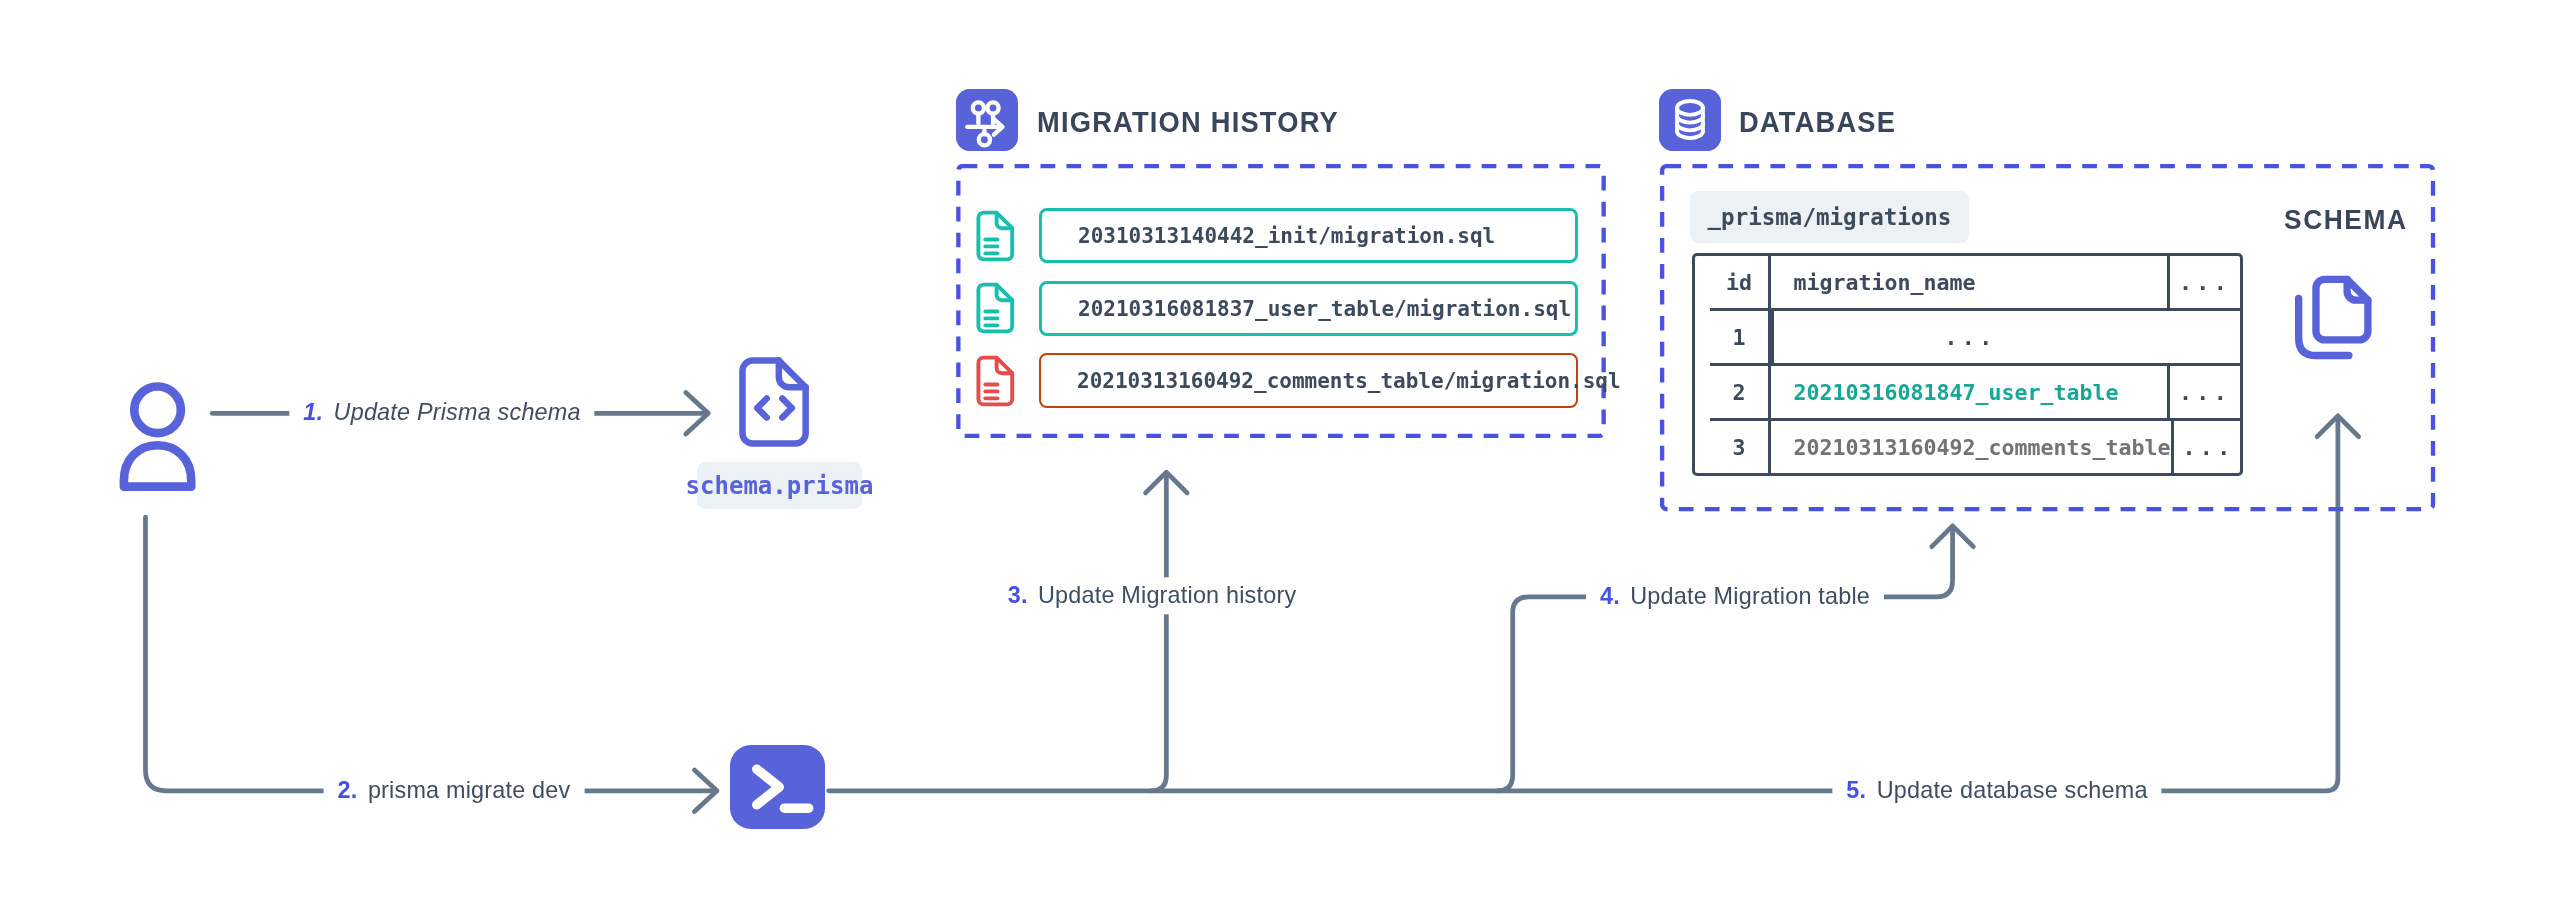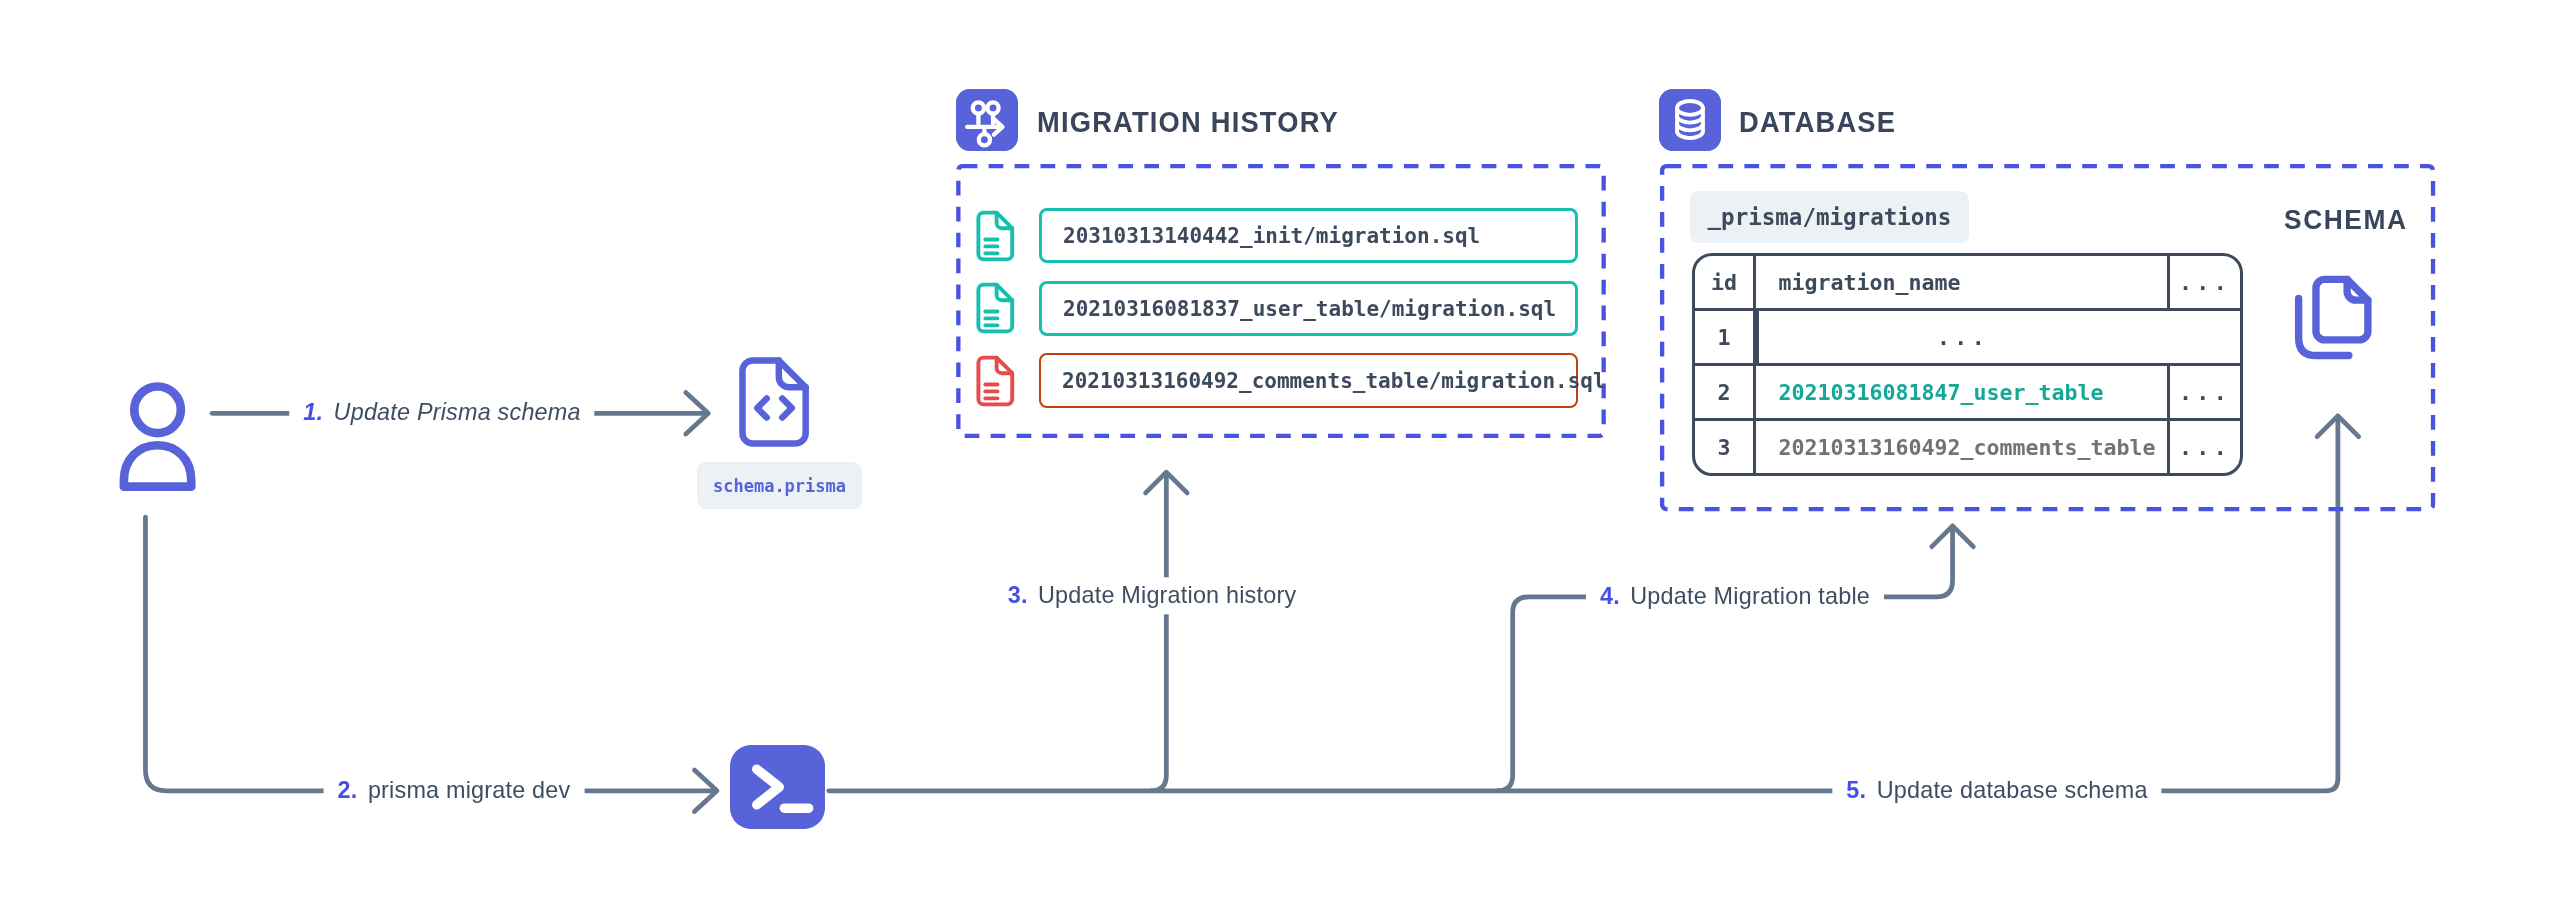"20310313140442_init/migration.sql" .pill { padding-left: 21px -> 36px }
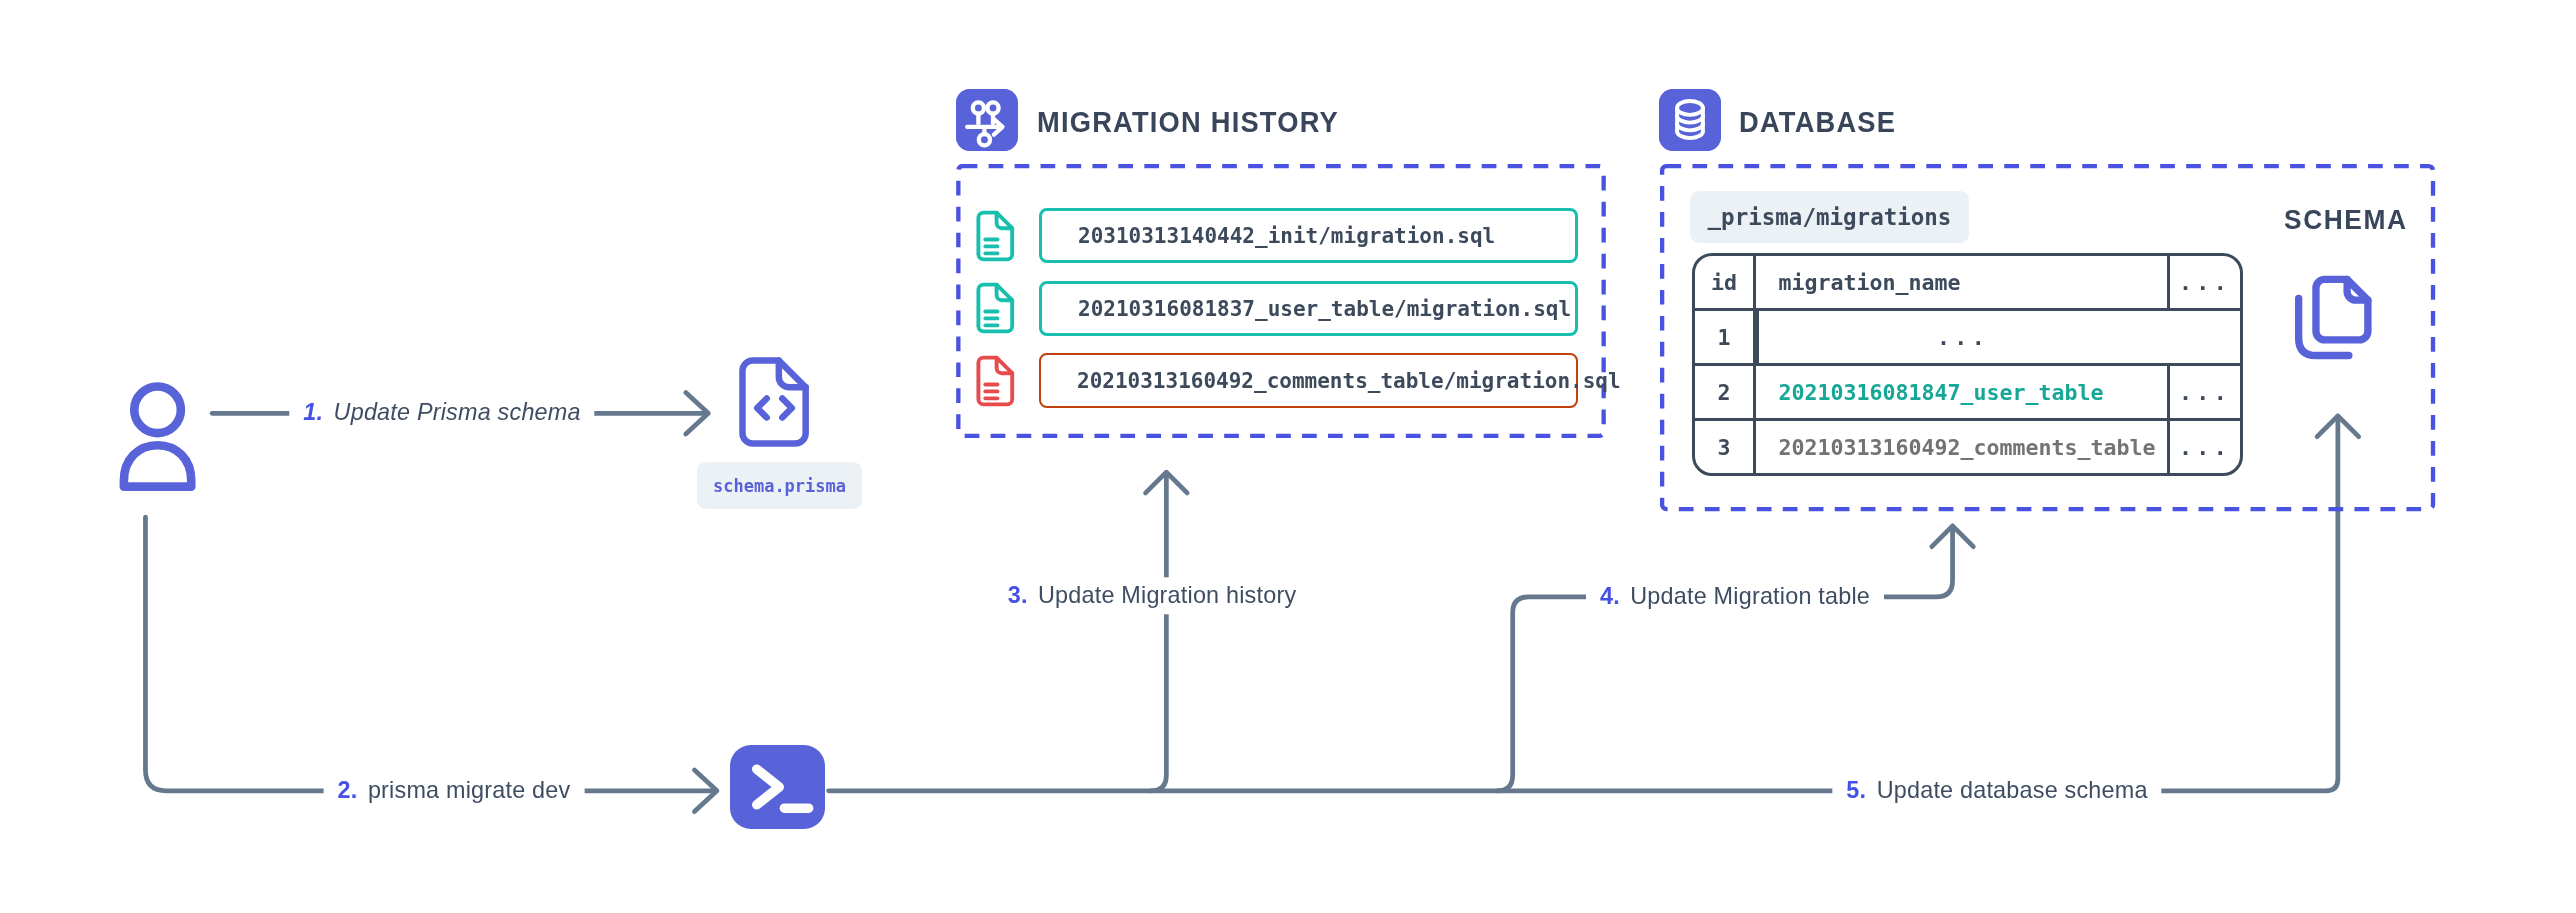"id" .db-table { border-radius: 20px -> 5px; padding-left: none -> 15px }
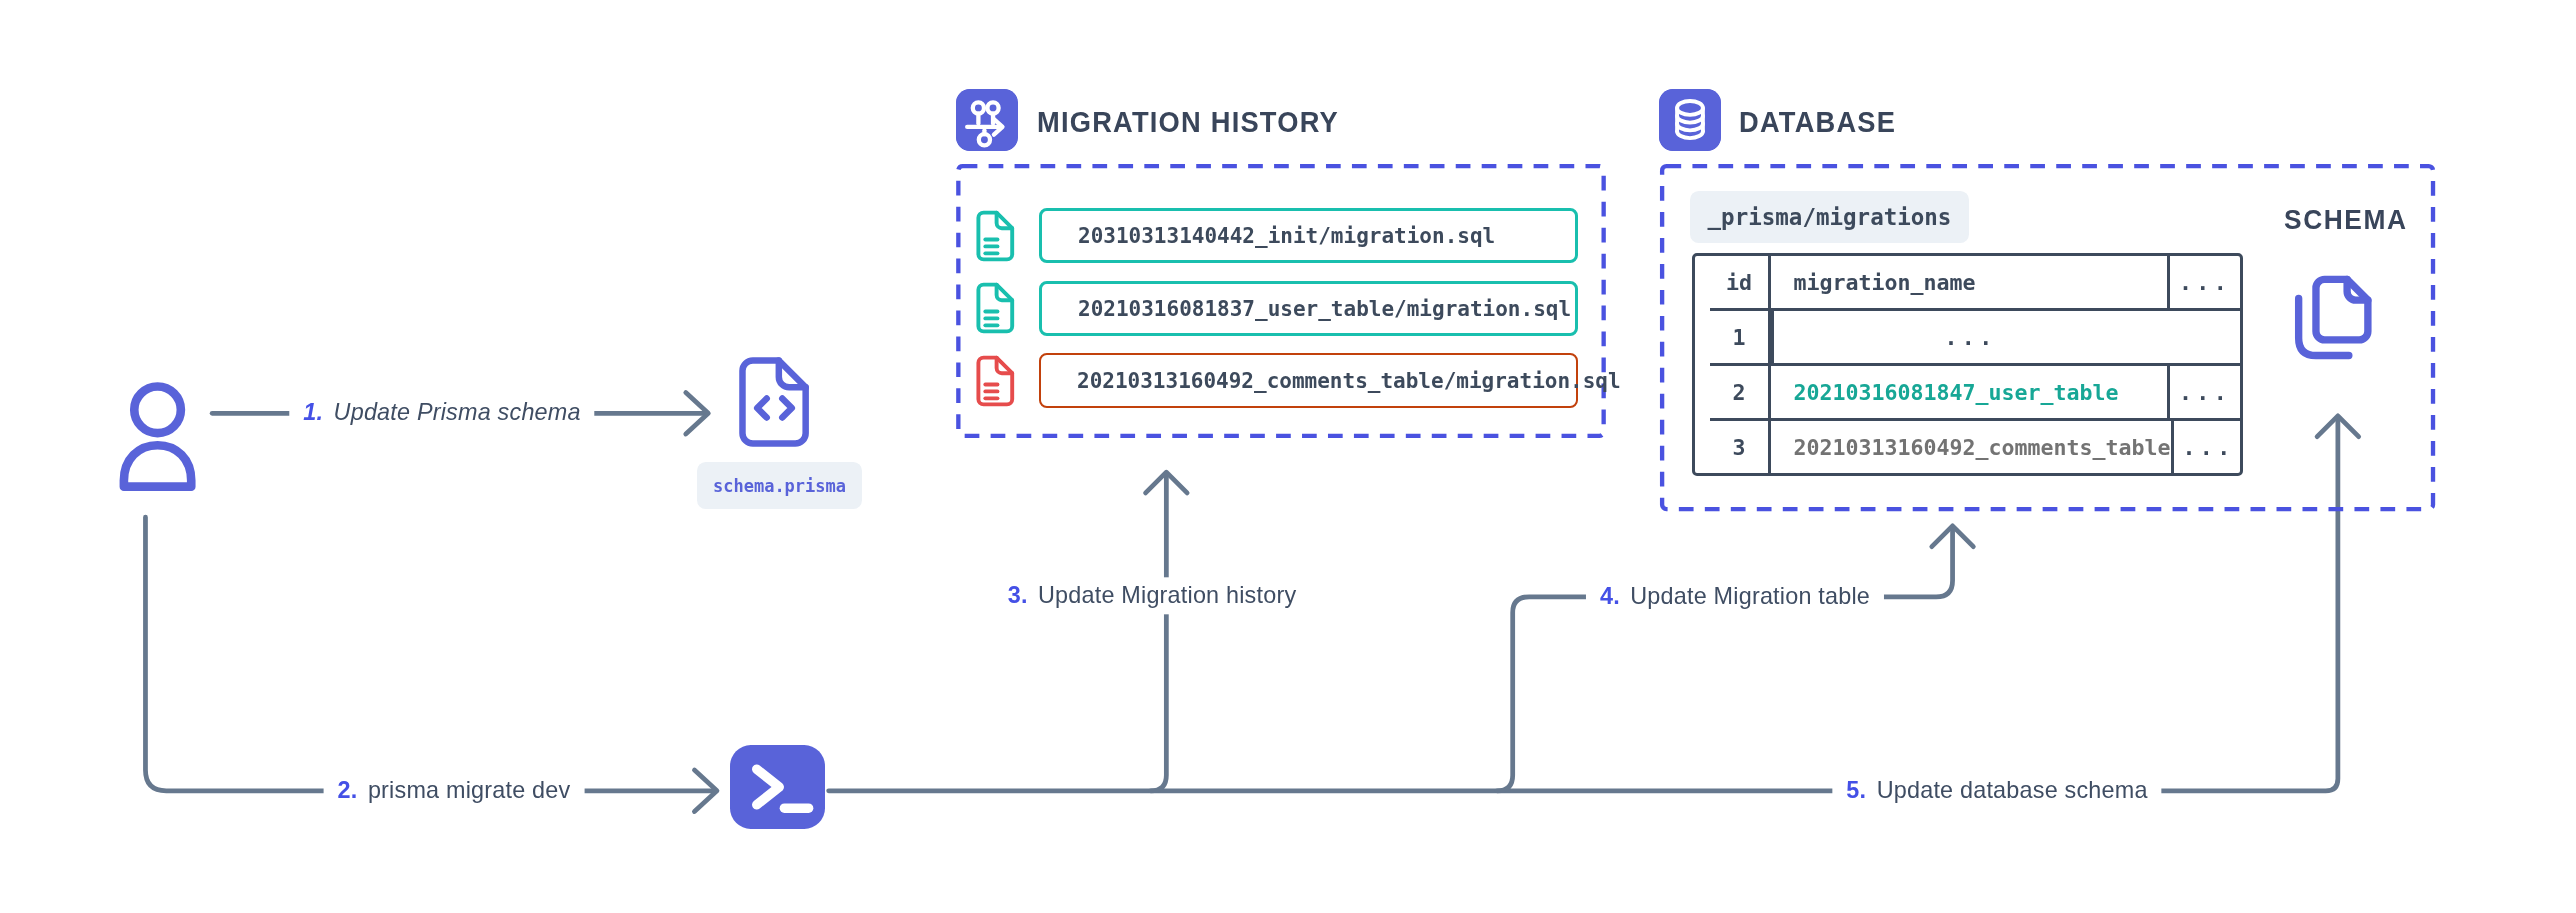"schema.prisma" .badge.prisma-file { font-size: 17px -> 24px }
